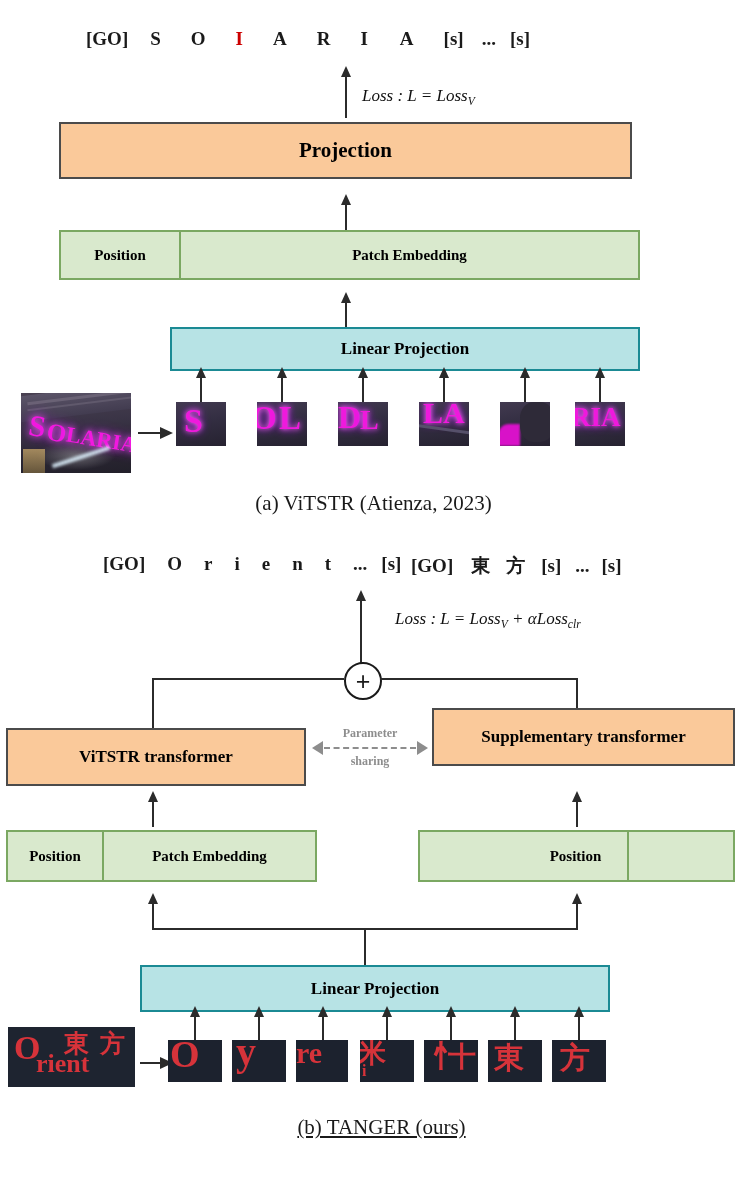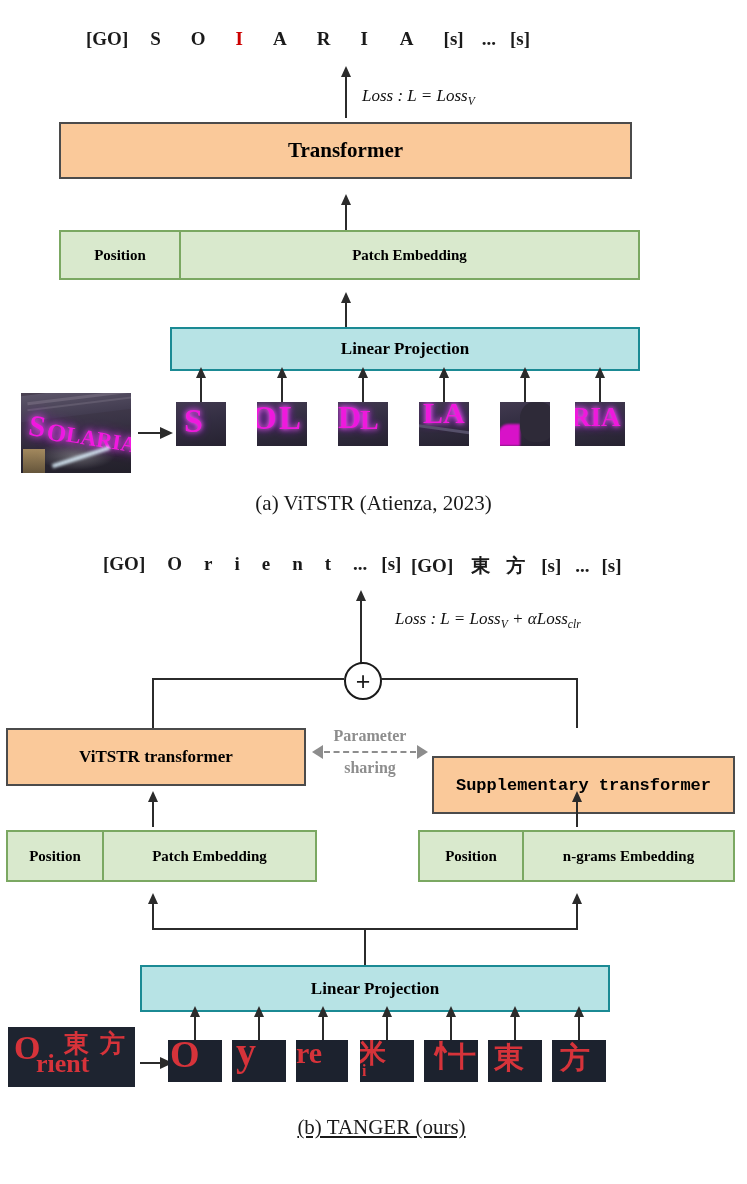"Transformer" span { text: Transformer -> Projection }
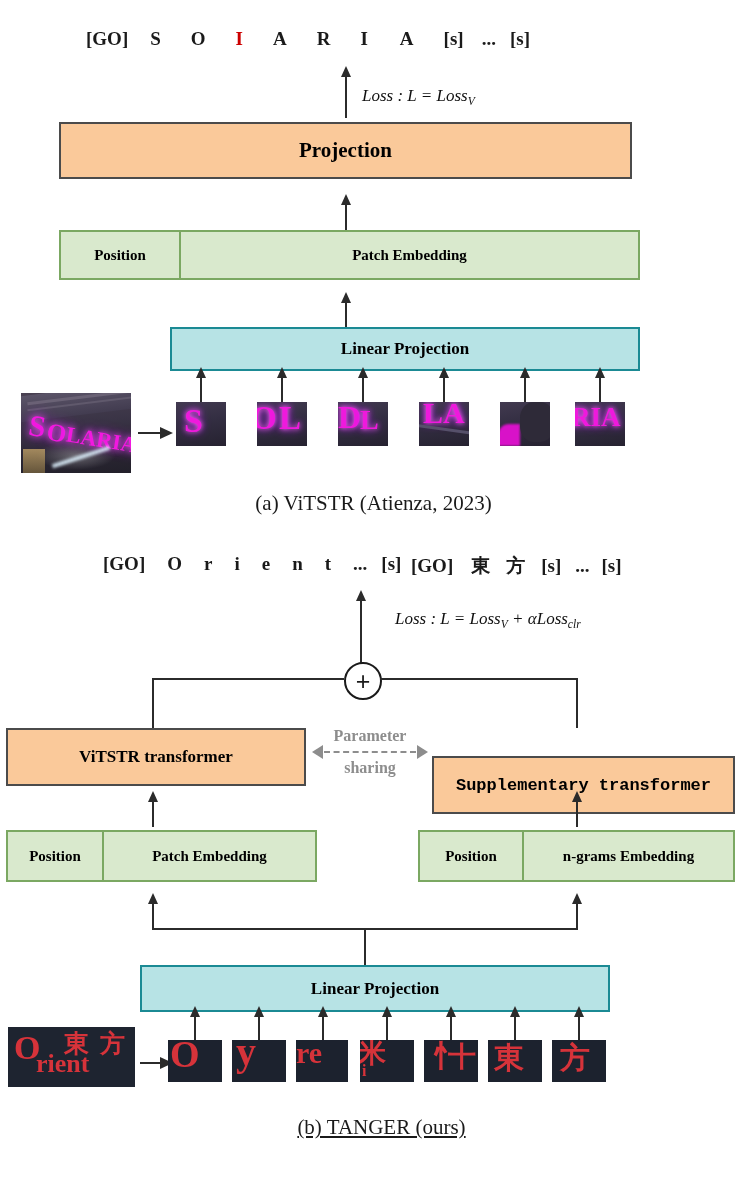"Parameter" .pshare { font-size: 16px -> 12px }
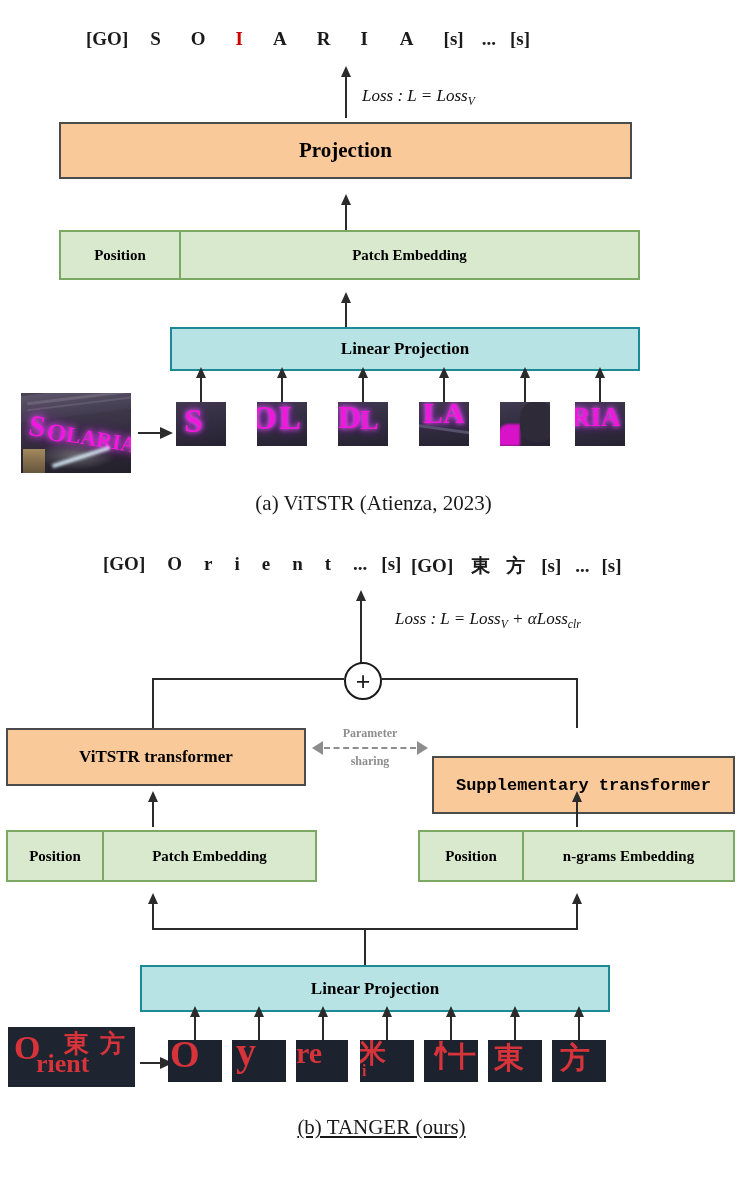"Supplementary transformer" div.abs { font-family: Liberation Mono, monospace -> none; top: 756px -> 708px }
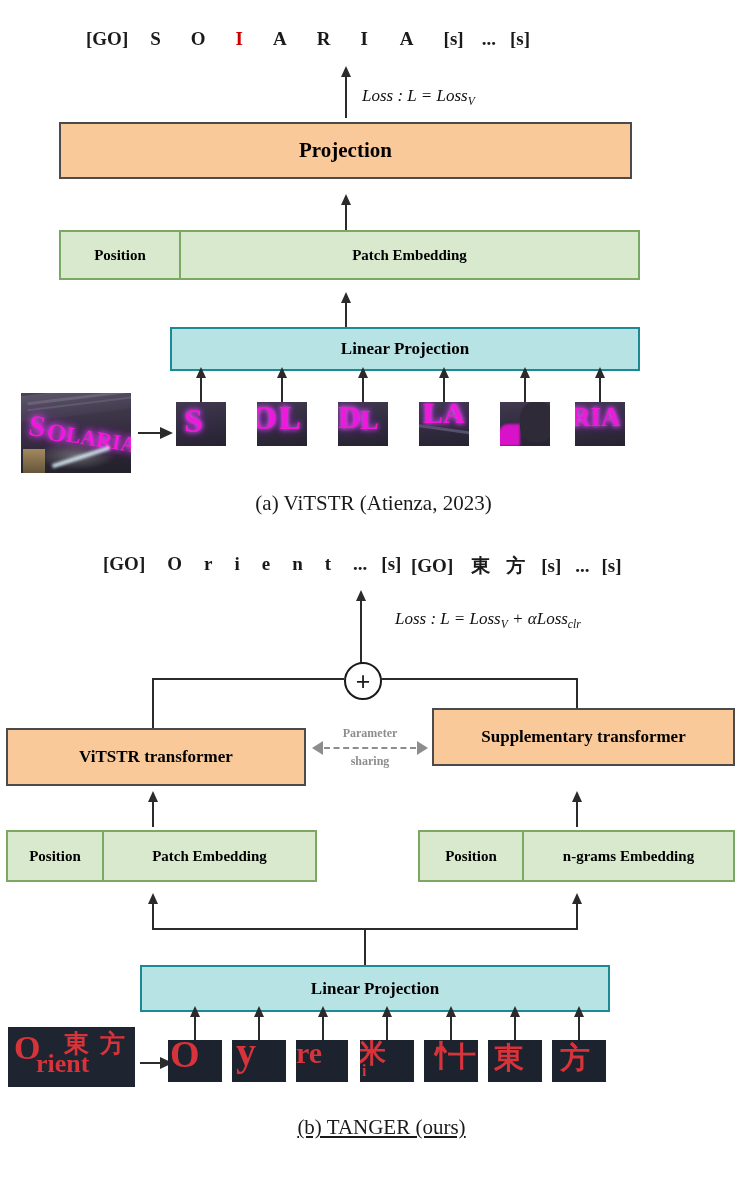"n-grams Embedding" div { html: <div> <span>n-grams Embedding</span> </div> -> none }
